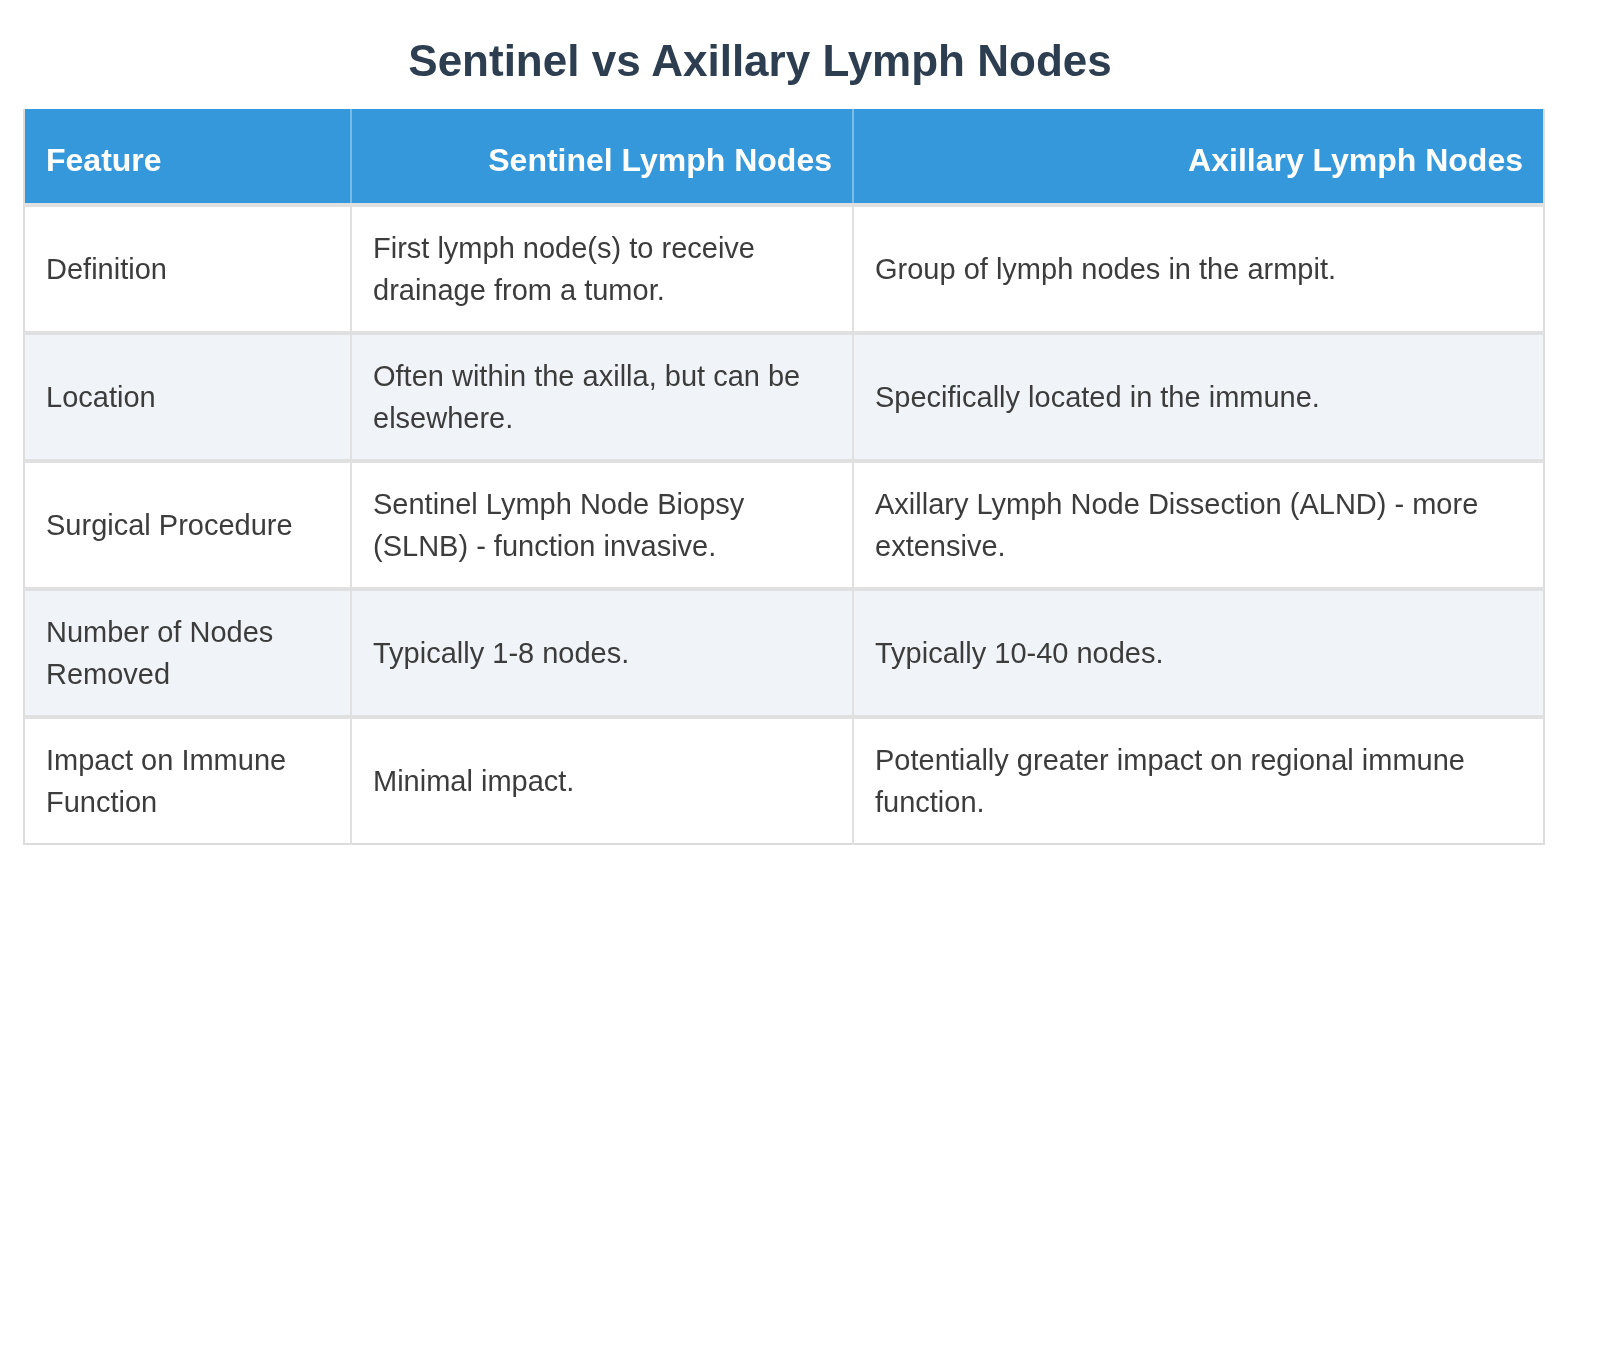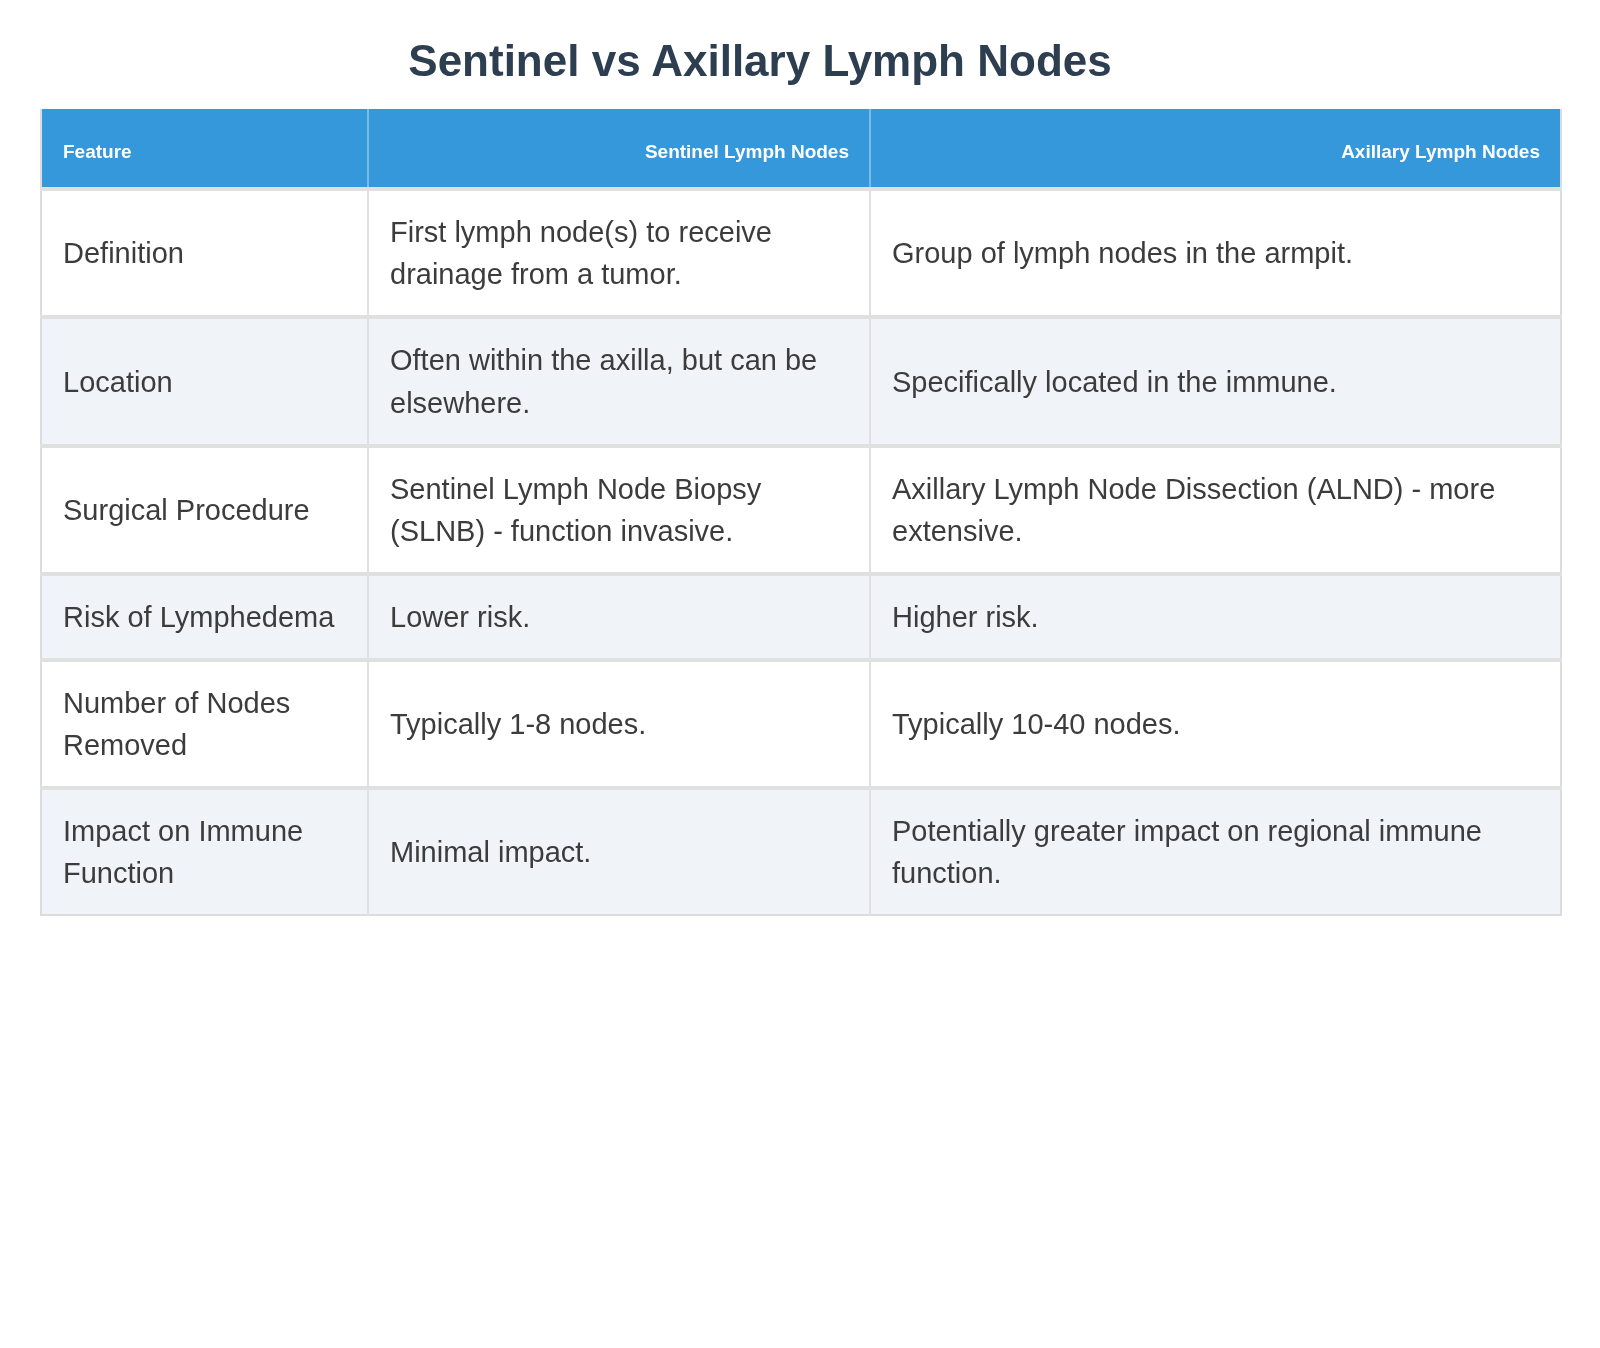"Sentinel vs Axillary Lymph Nodes" .page { padding: 0 40px -> 0 23px }
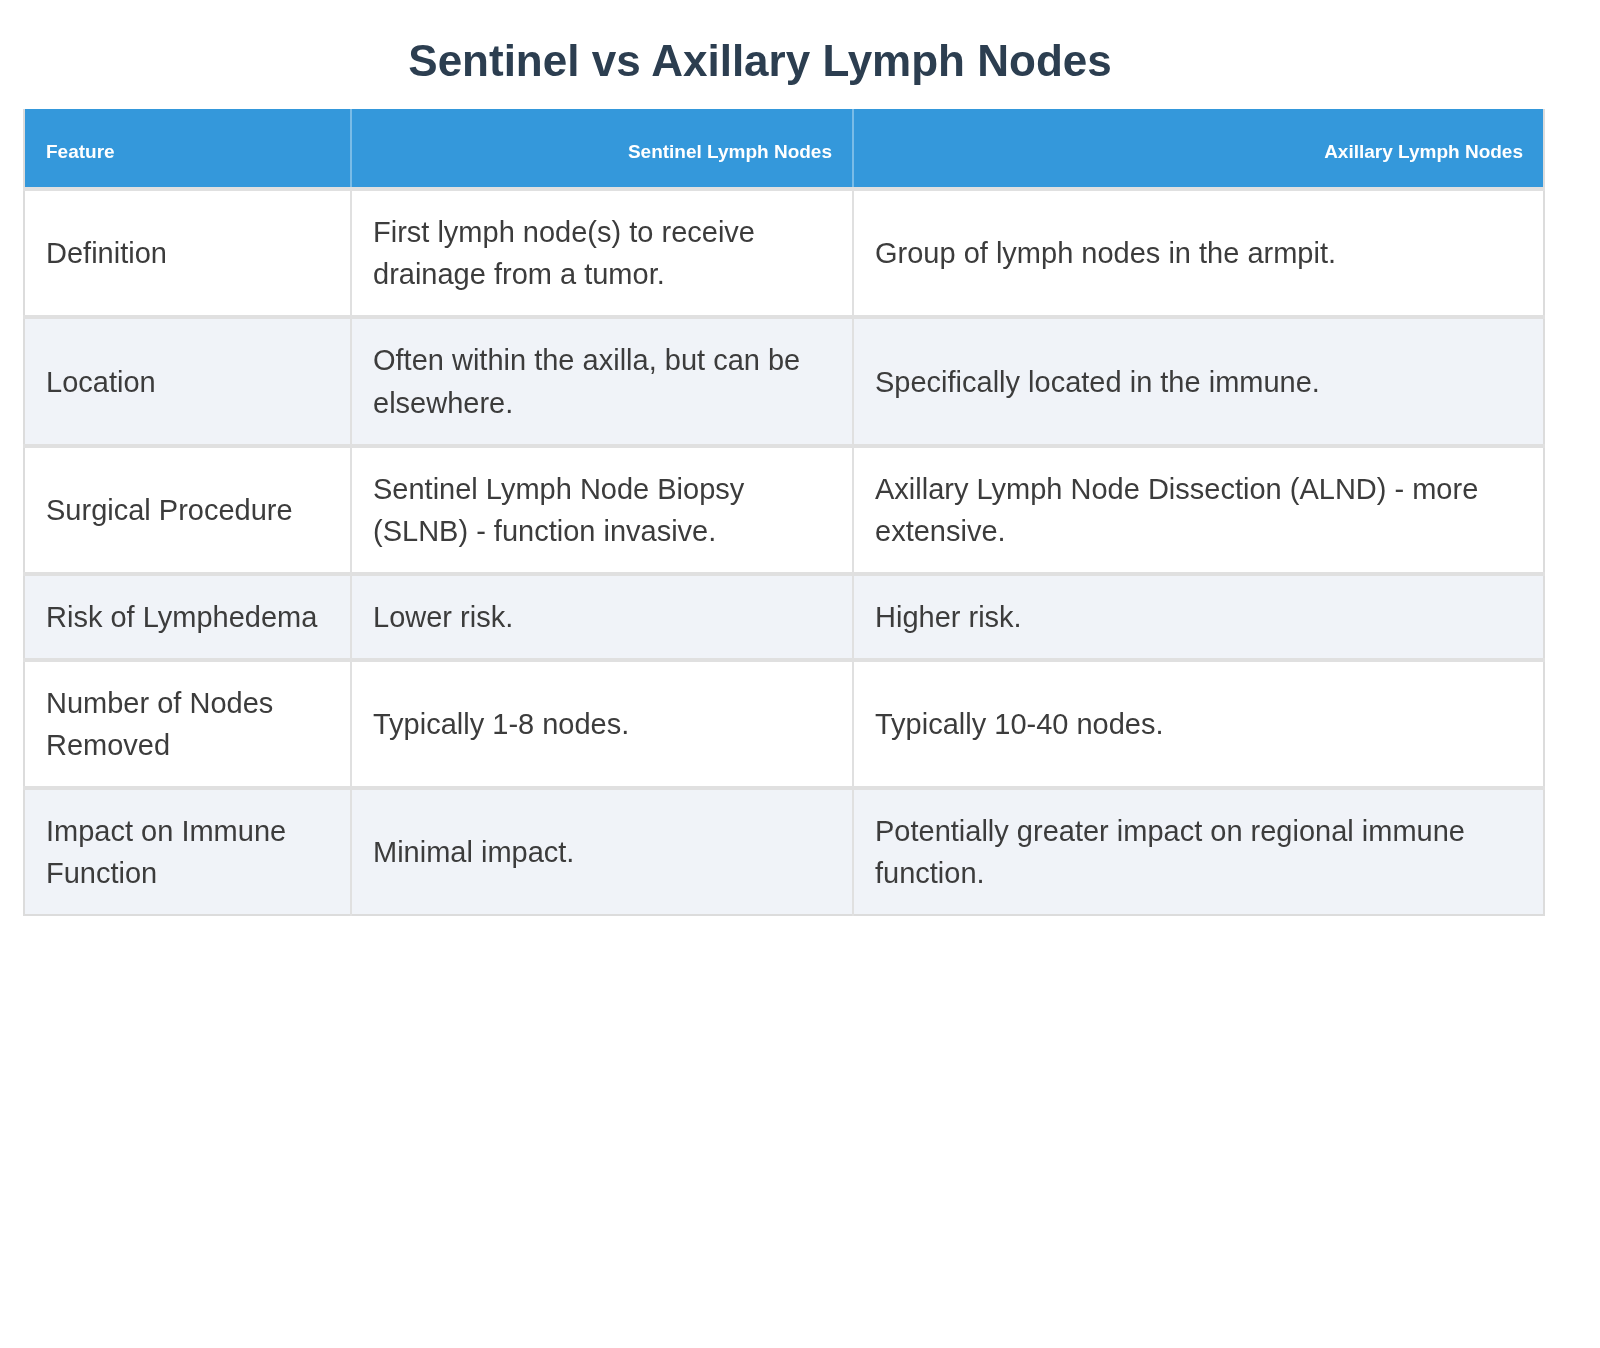"Feature" thead th { font-size: 19px -> 32px }
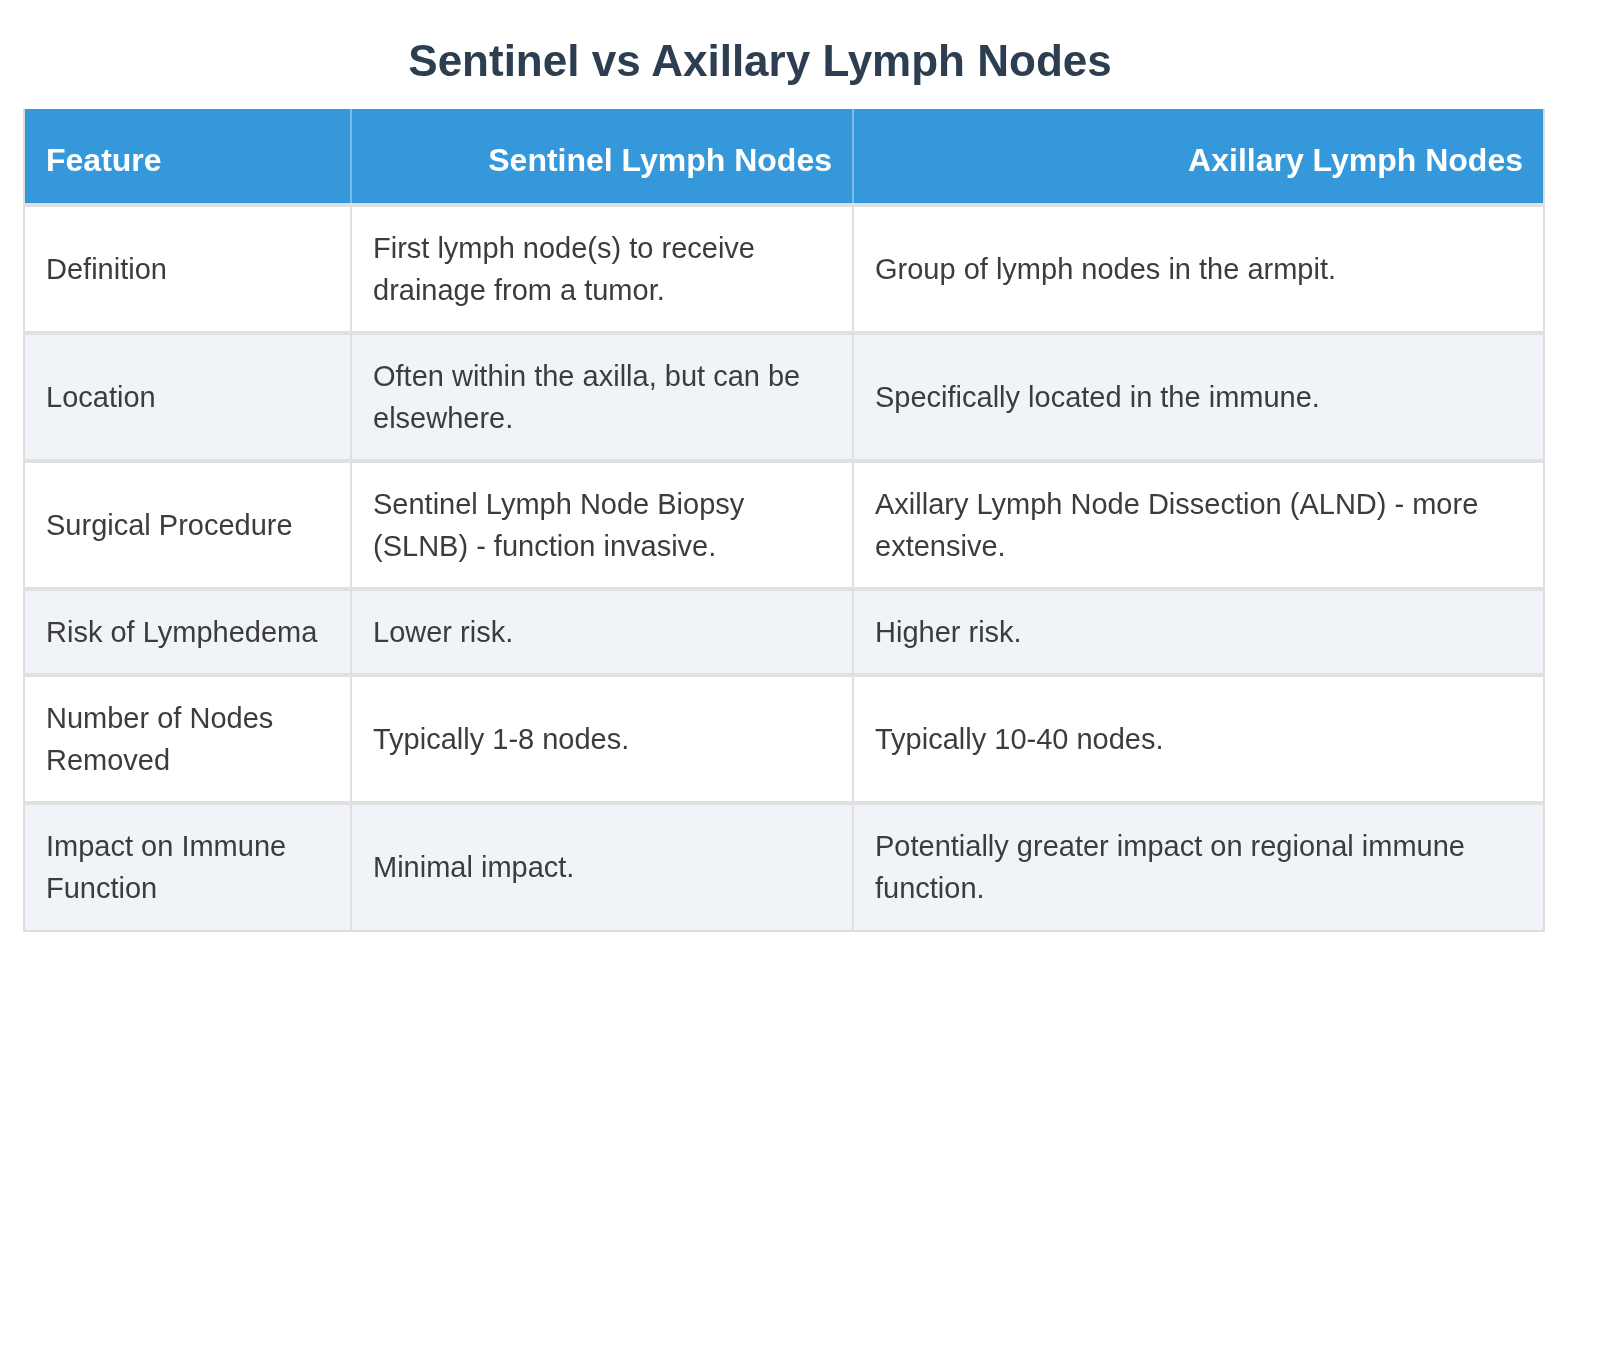"Risk of Lymphedema" tr { html: <tr> <td>Risk of Lymphedema</td> <td>Lower risk.</td> <td>Higher risk.</td> </tr> -> none }
